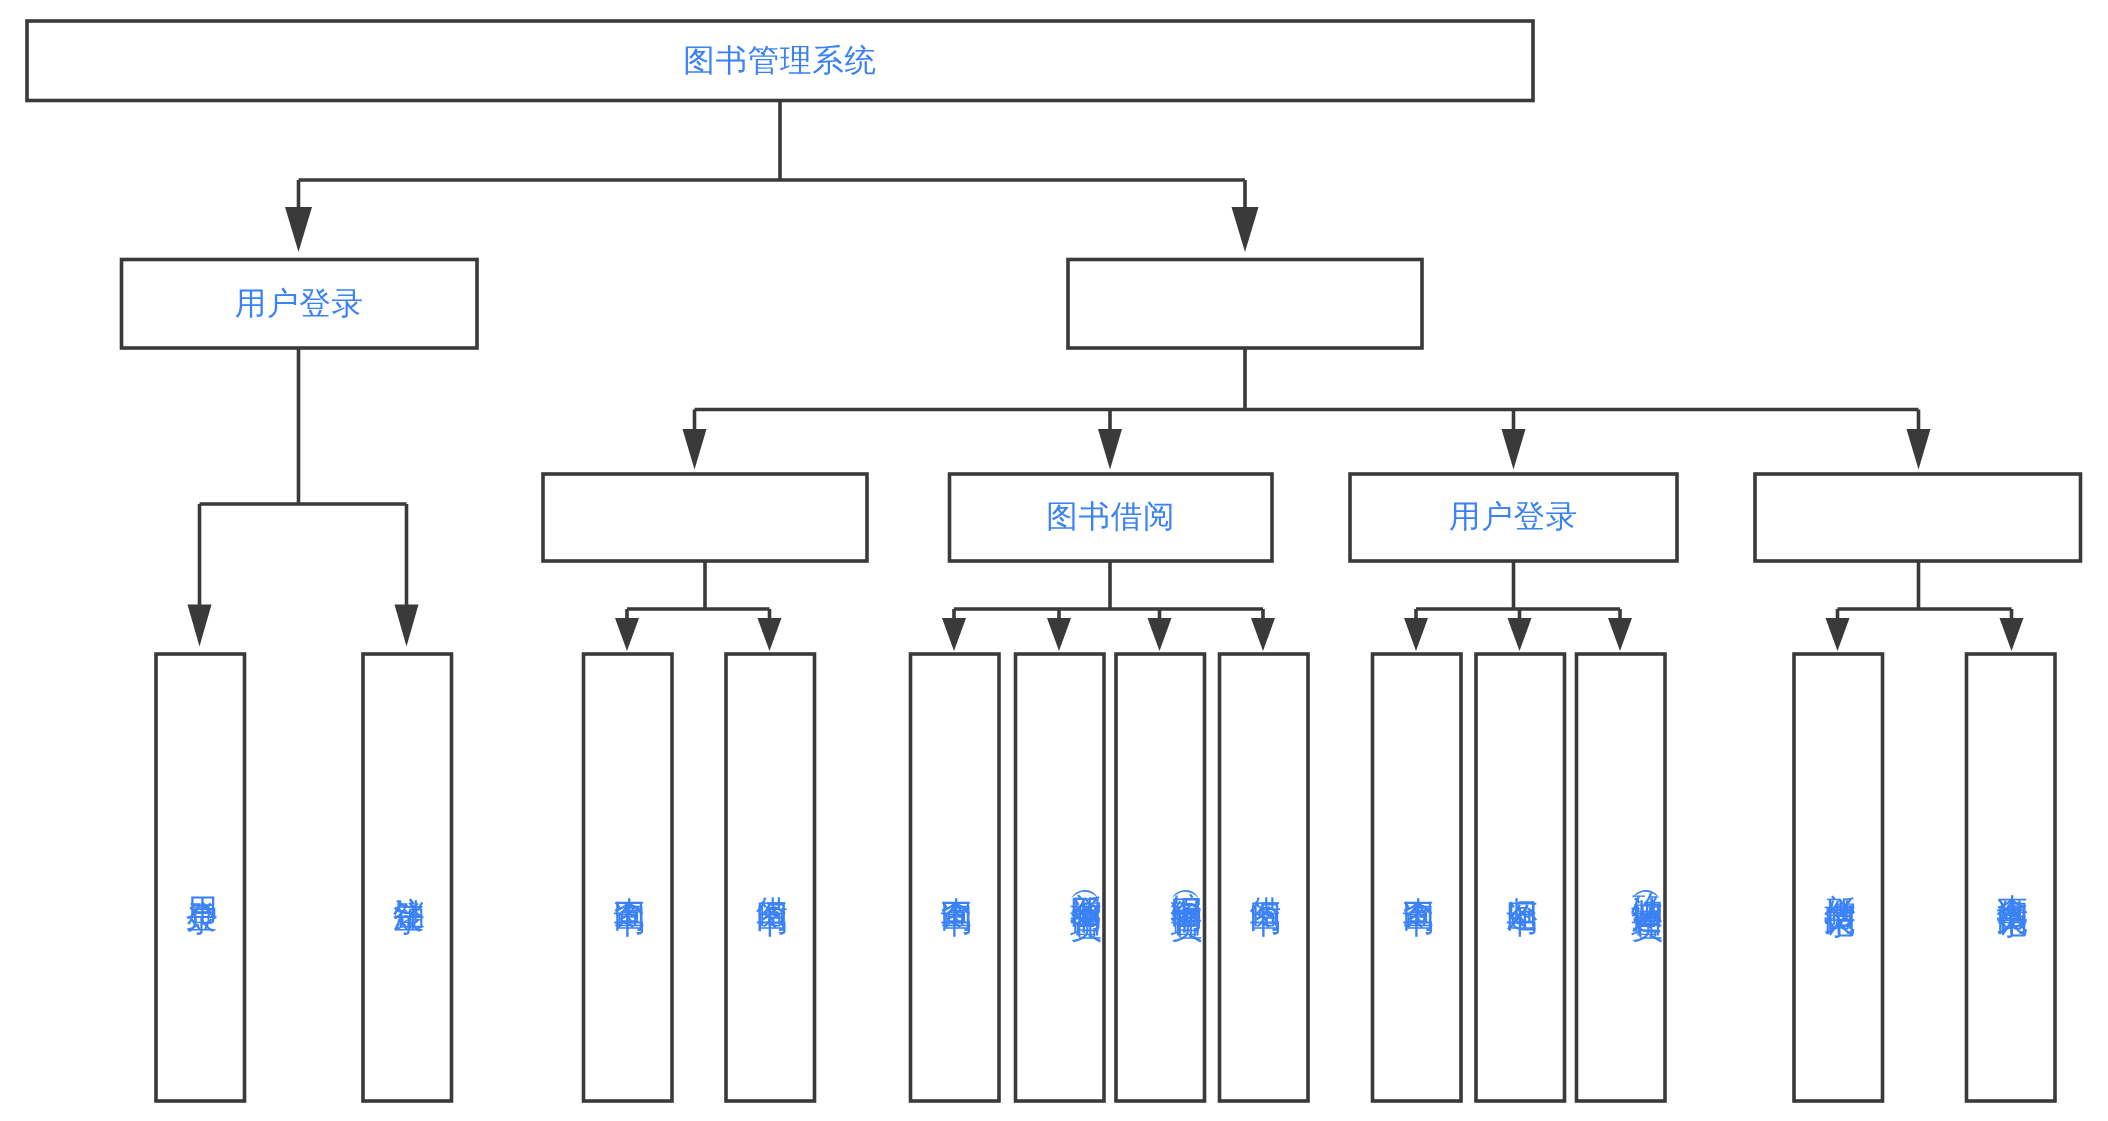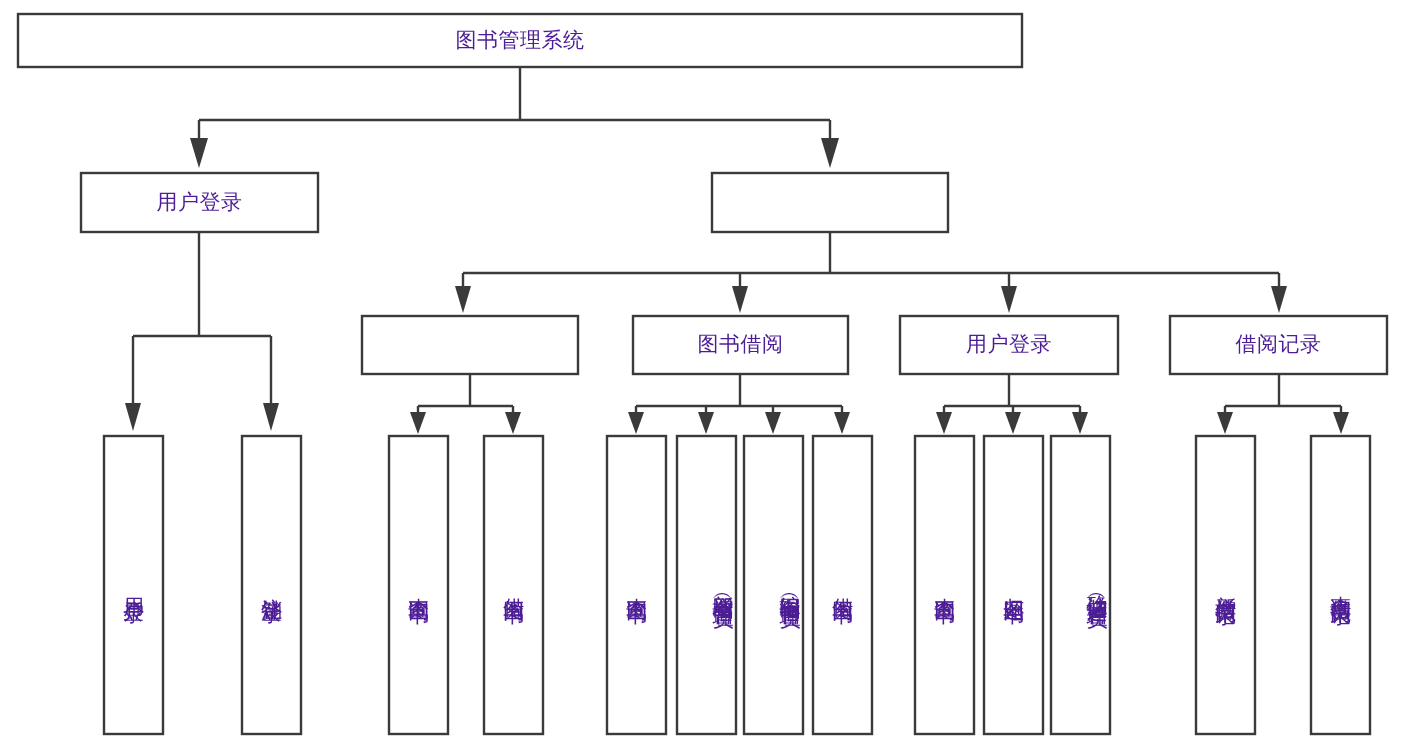"图书管理系统" .node-label { color: #4c1d95 -> #3b82f6; font-family: Liberation Serif, serif -> Liberation Sans, sans-serif }
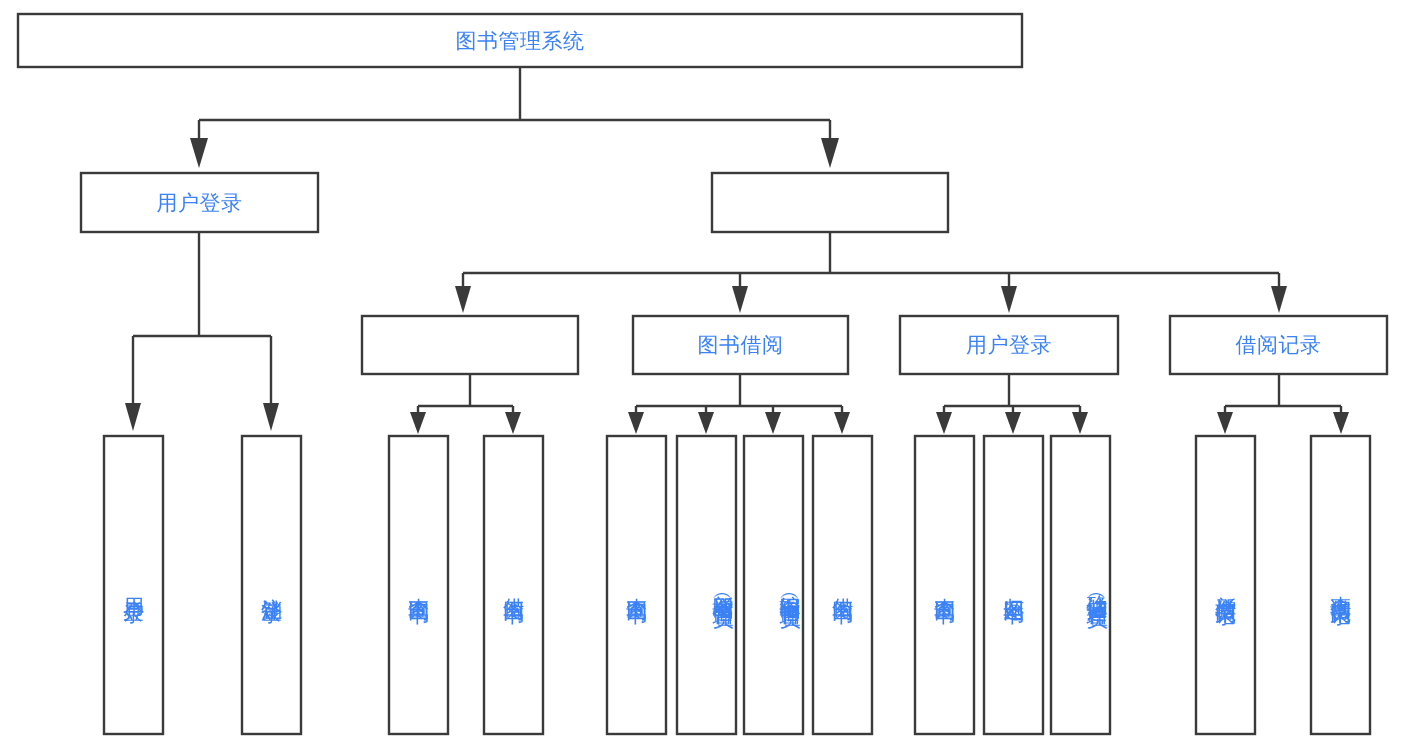"借阅记录" div.node-label { html: <div>借阅记录</div> -> none }
